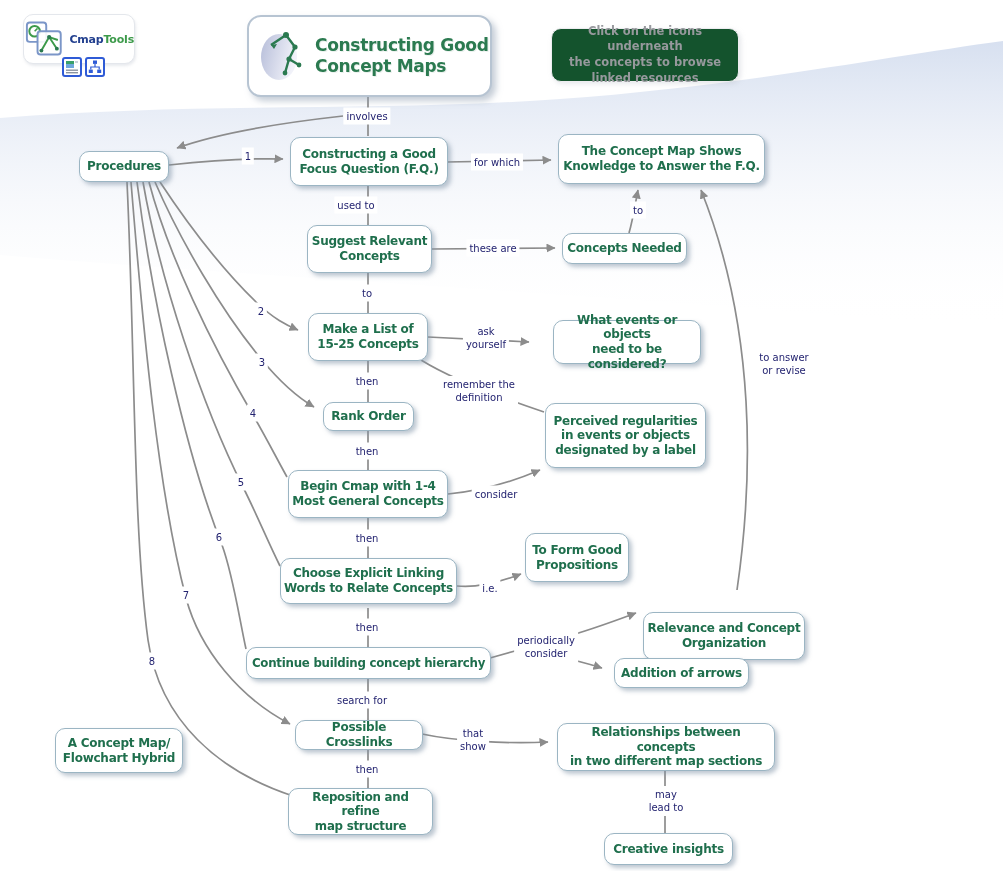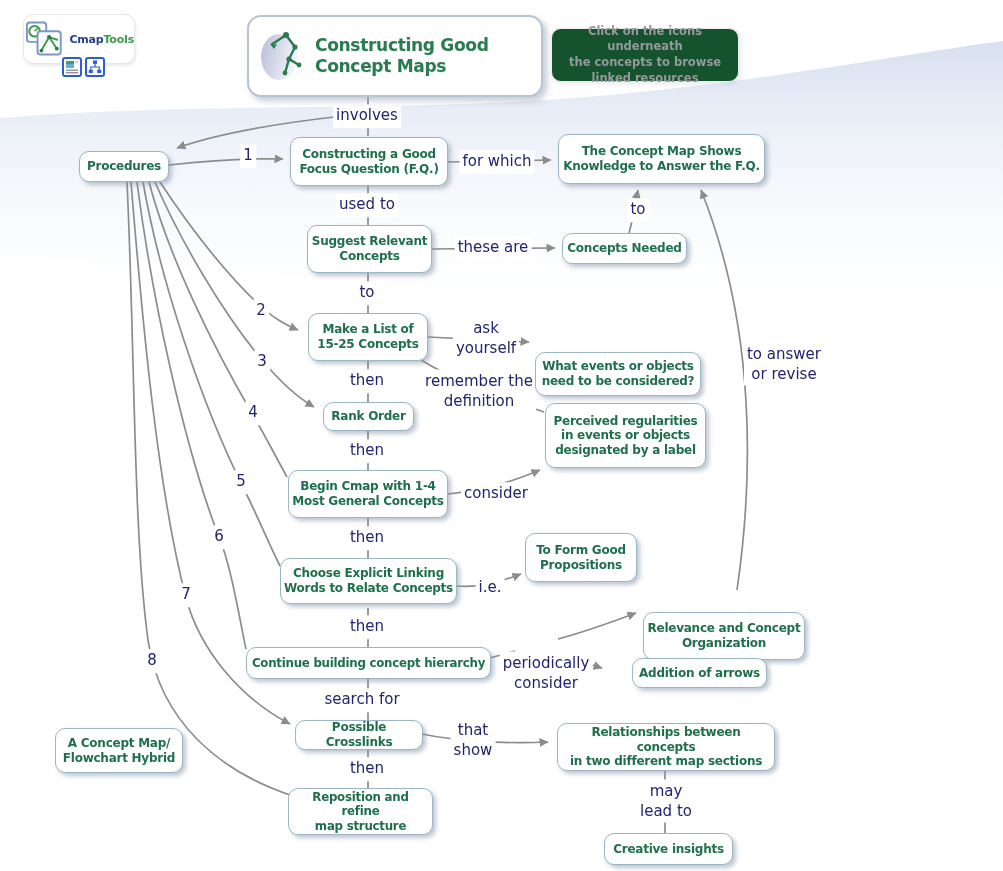"Constructing Good" .title-node { width: 296px -> 245px }
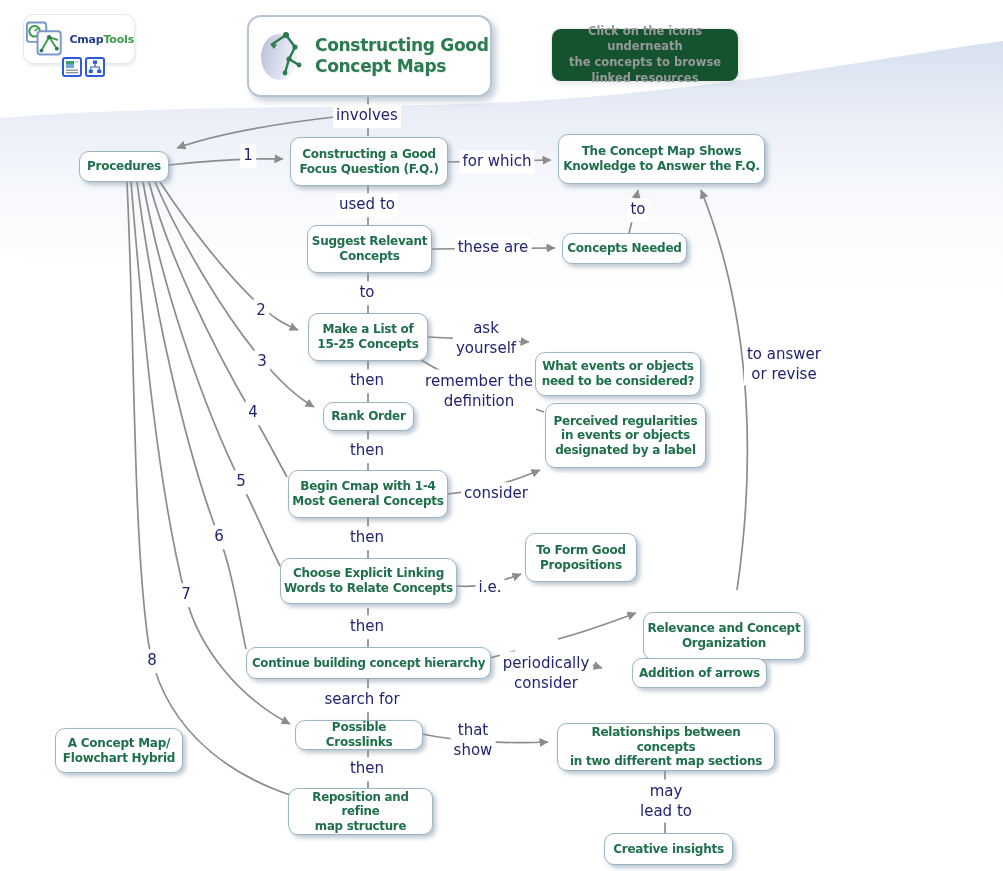"involves" .link-label { font-size: 15px -> 10px }
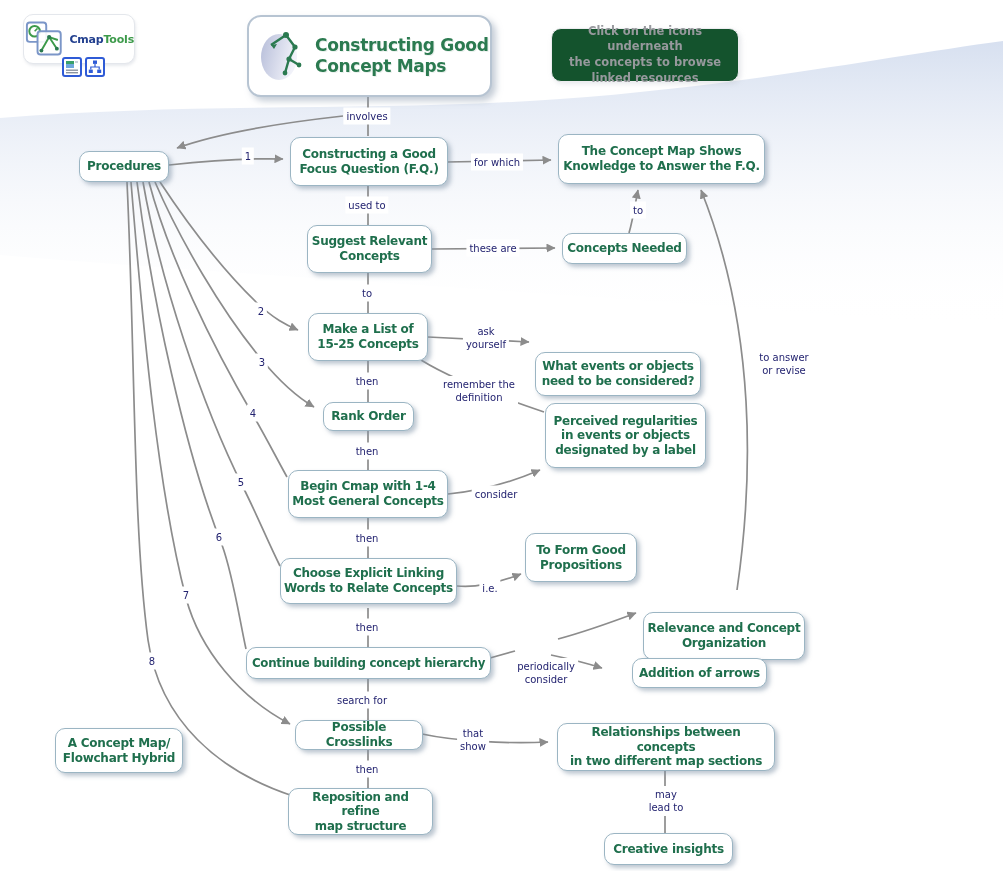"used to" div.link-label { left: 367px -> 356px }
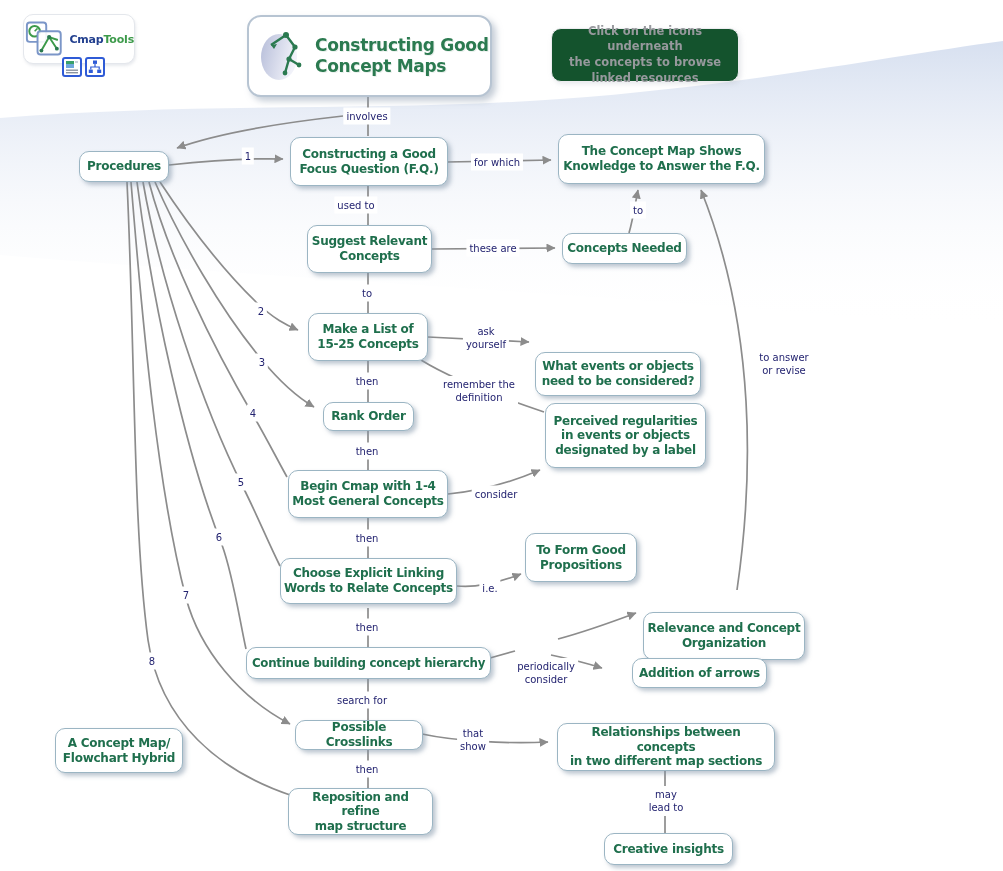"What events or objects" div.node { left: 535px -> 553px; margin-top: 32px -> none; width: 166px -> 148px }
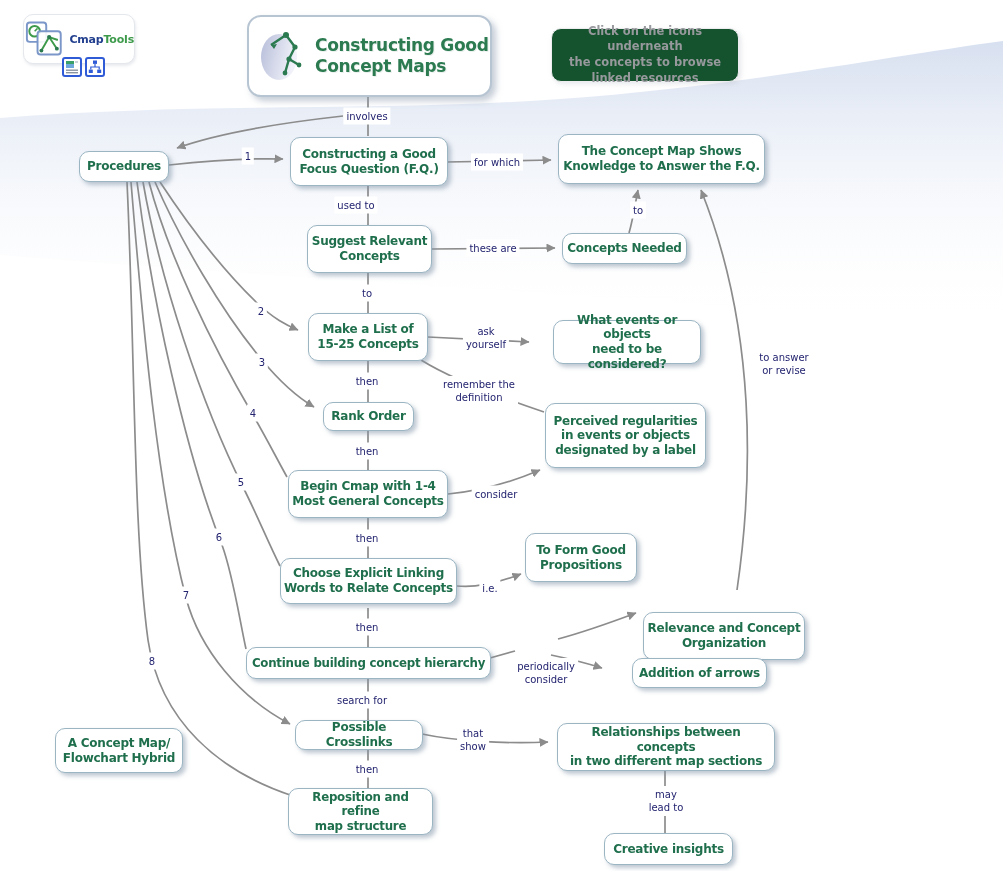"To Form Good" div.node { width: 112px -> 104px }
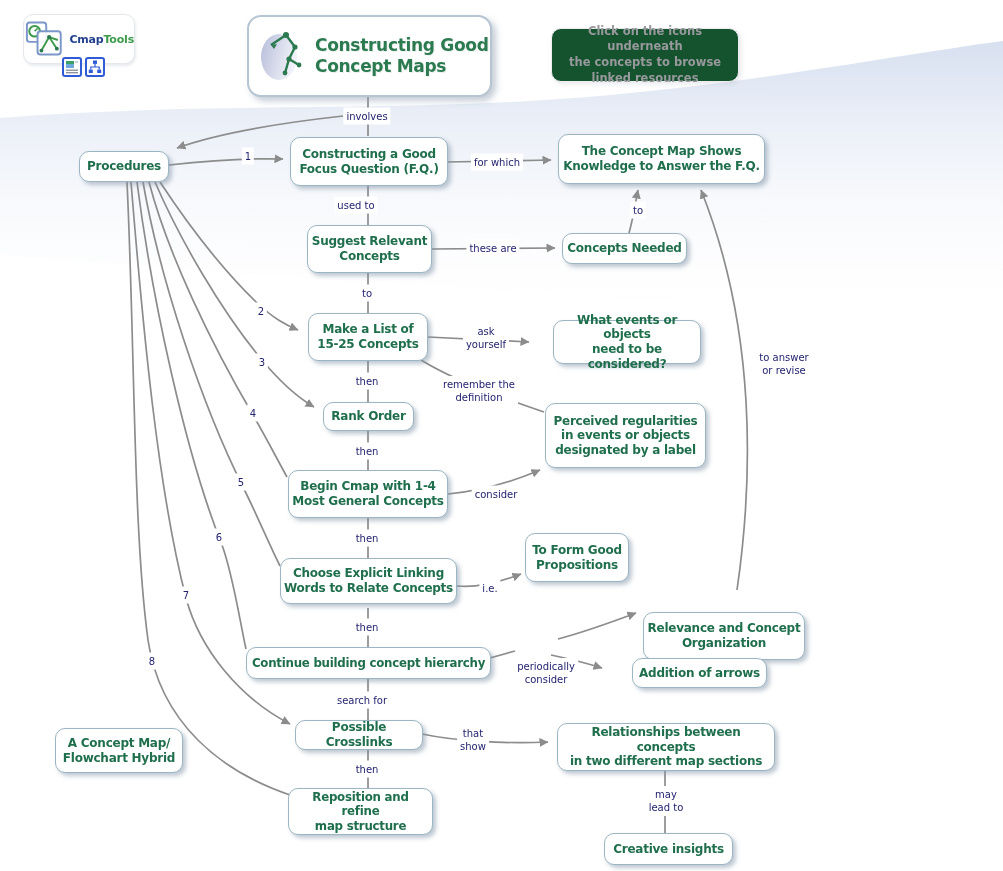"periodically" div.link-label { margin-top: 26px -> none }
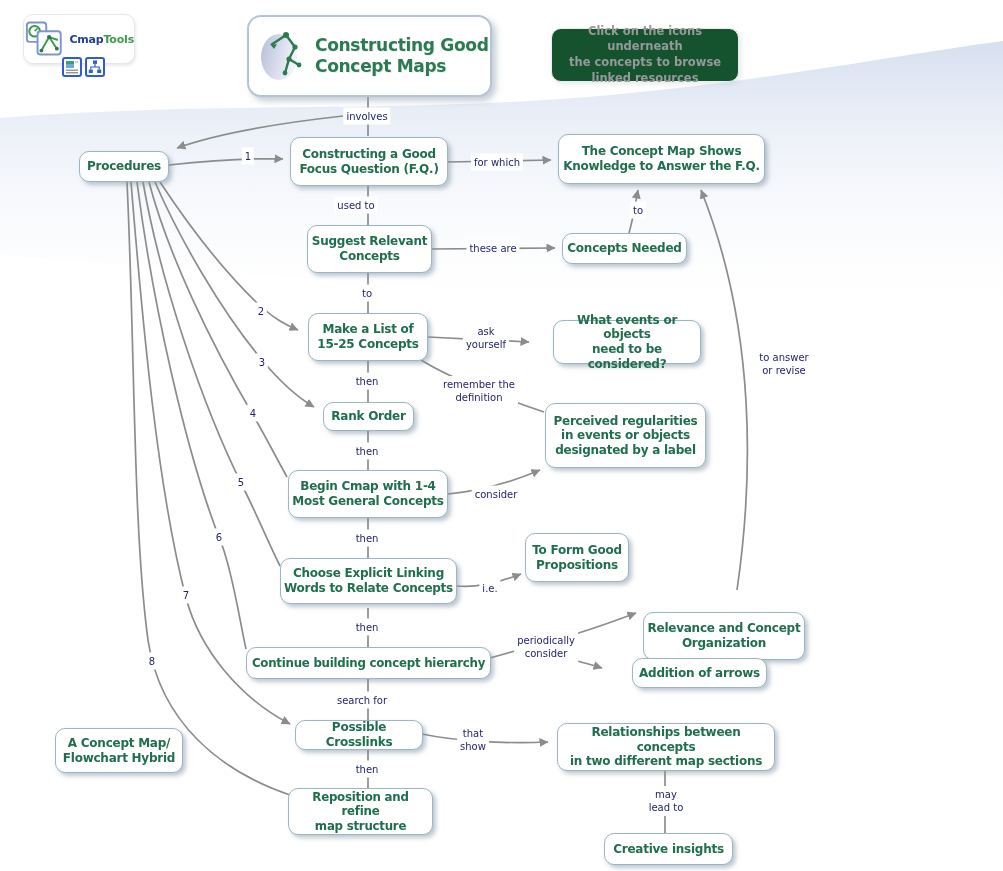"Addition of arrows" div.node { left: 632px -> 614px }
